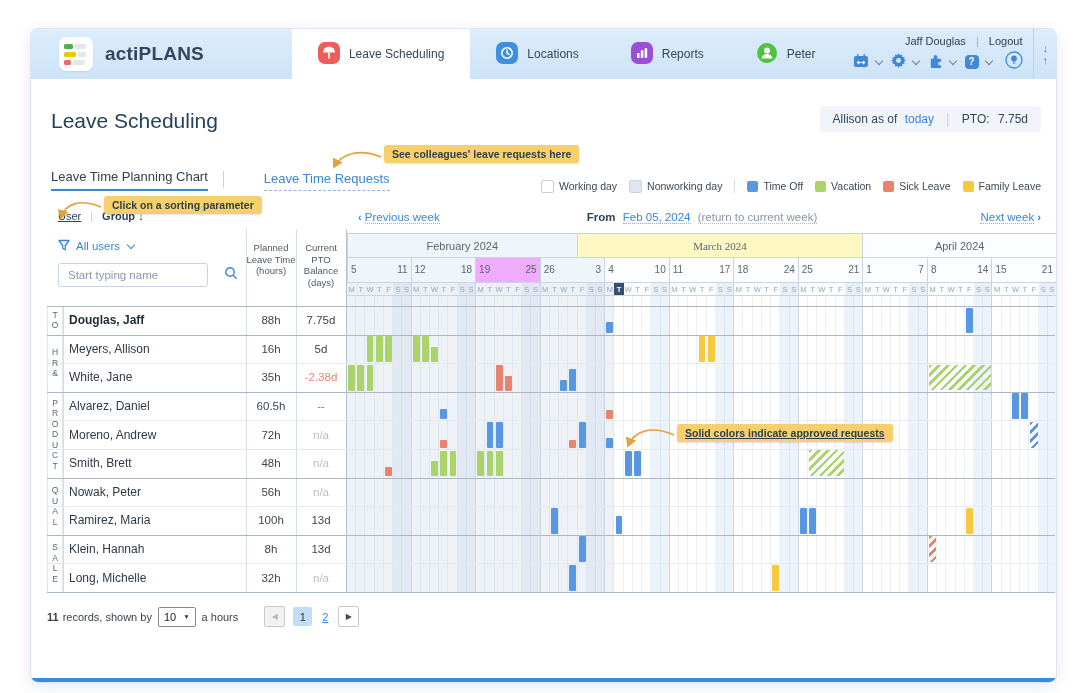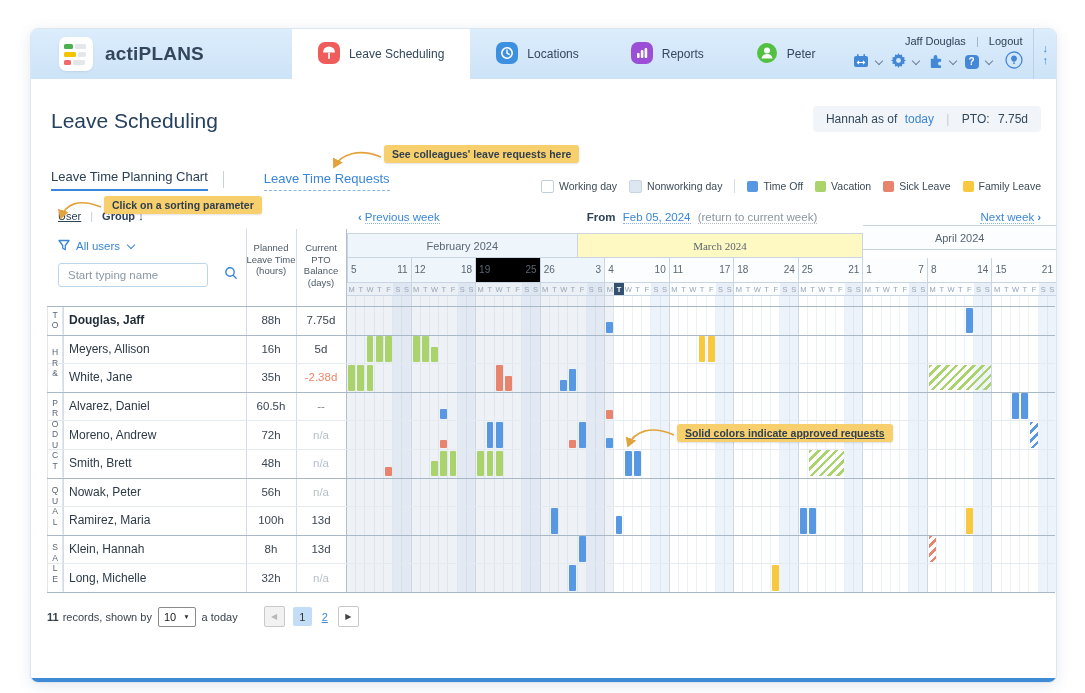"Hannah as of" span { text: Hannah -> Allison }
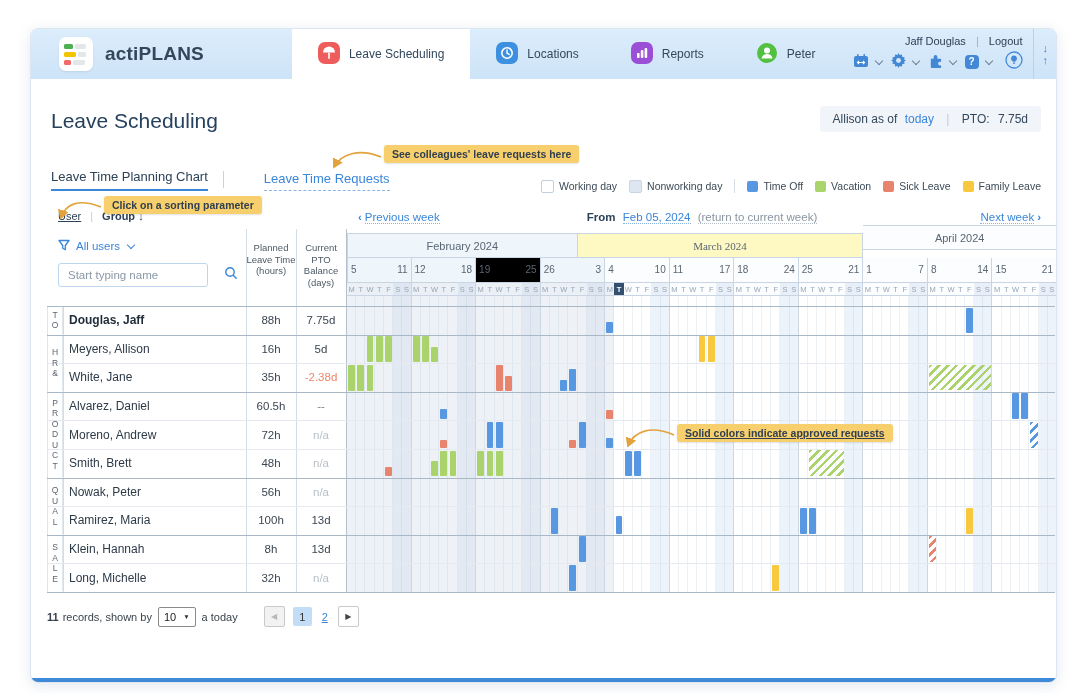"April 2024" div.mcell { top: 196px -> 204px }
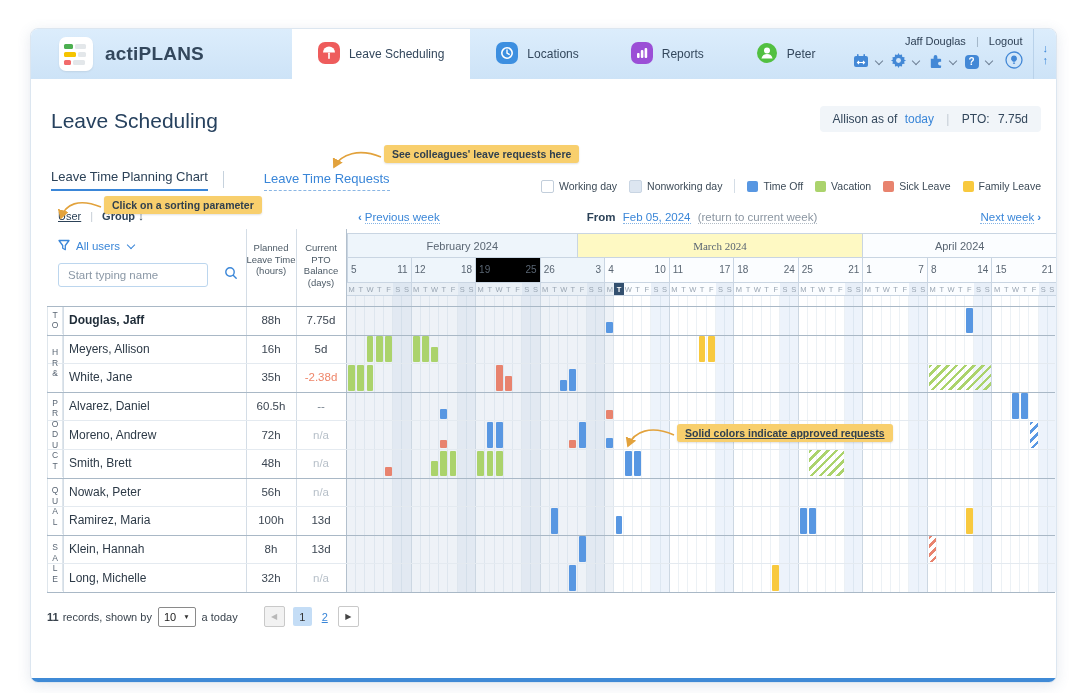"19" div.wcell { background: #000000 -> #f0abfc }
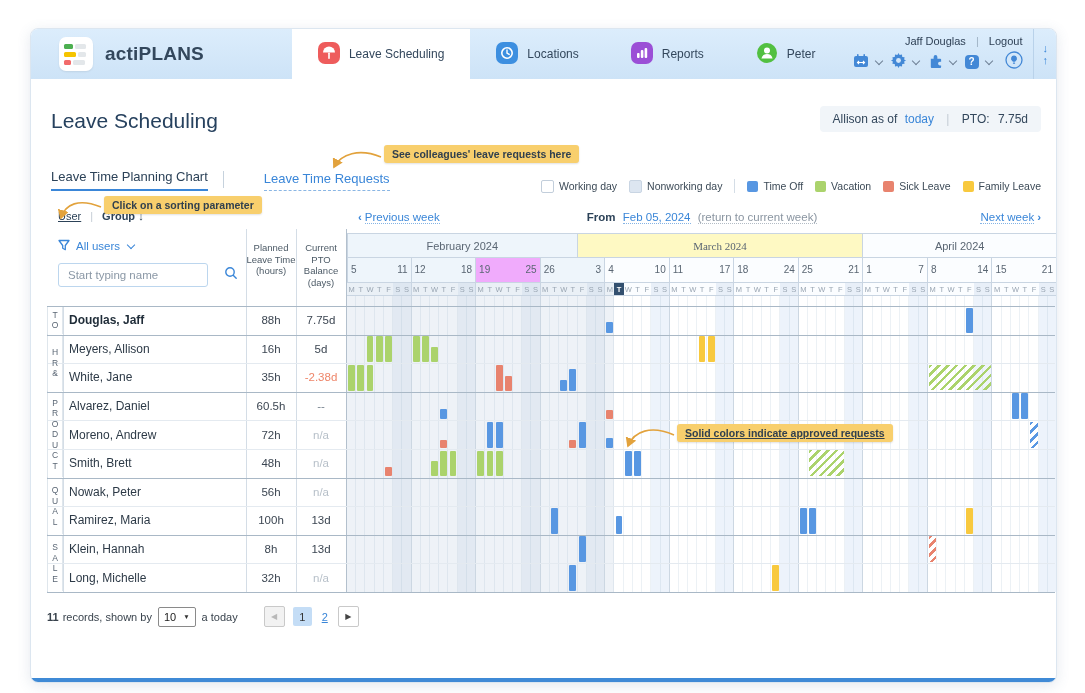"a today" span { text: today -> hours }
